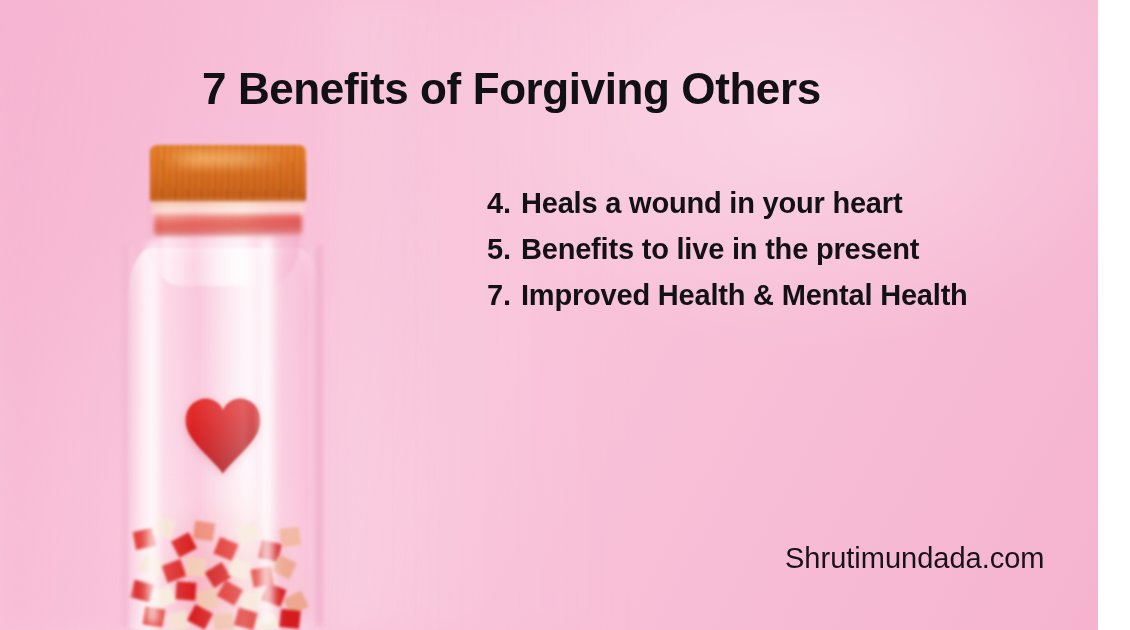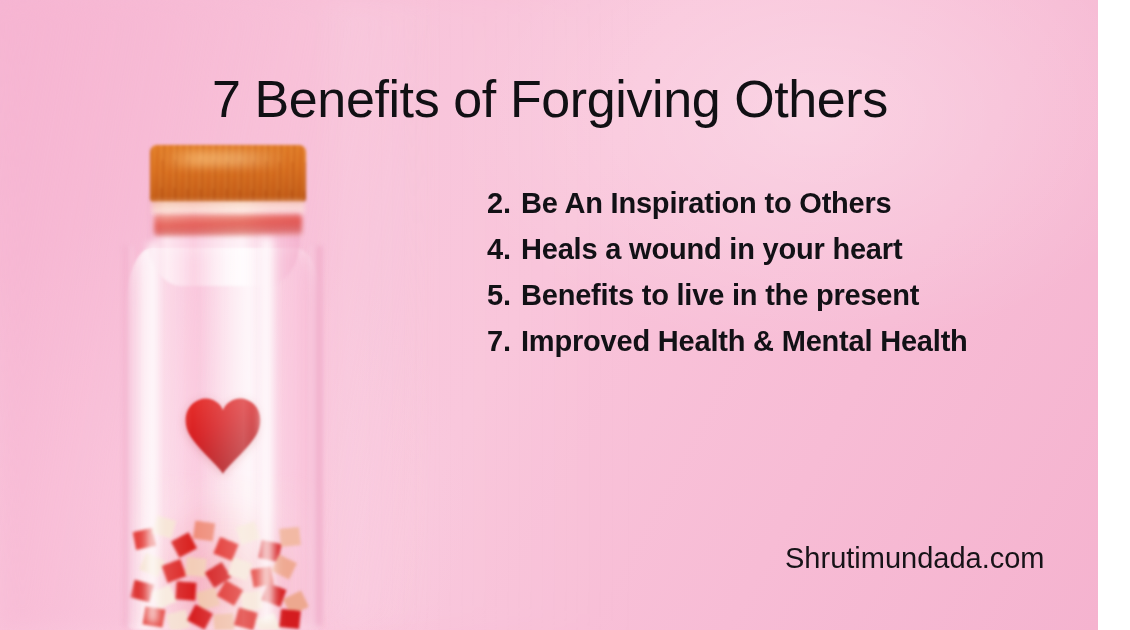"7 Benefits of Forgiving Others" .title { font-size: 52px -> 44px; font-weight: normal -> bold; margin: 12px -> 2px }
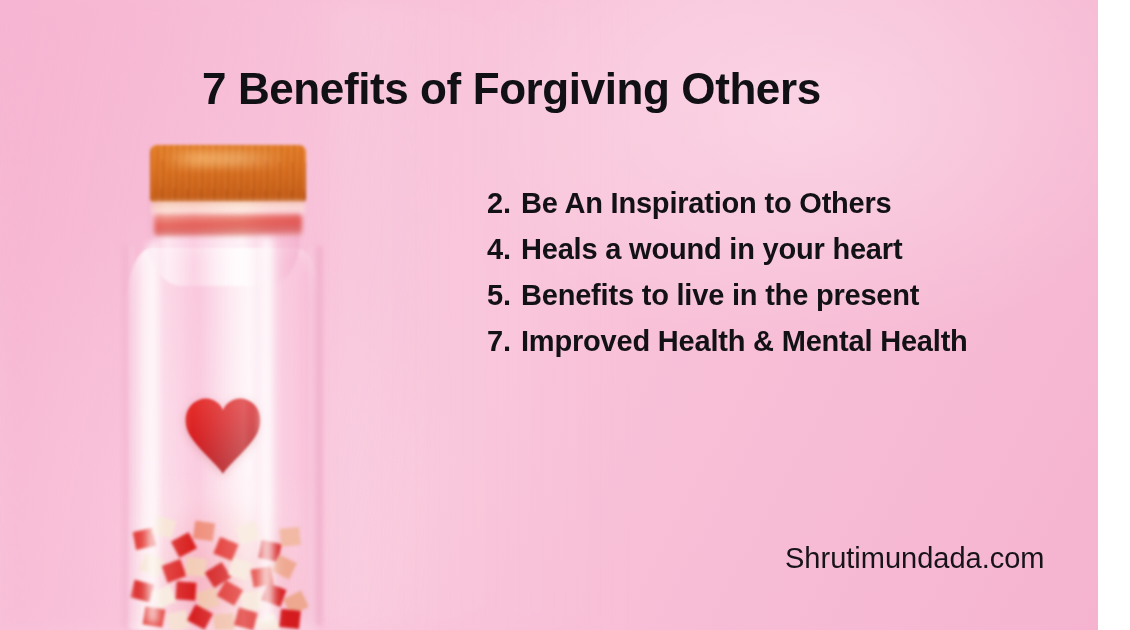"2. Be An Inspiration to" li { html: <li> <span>2.</span><span>Be An Inspiration to Others</span> </li> -> none }
